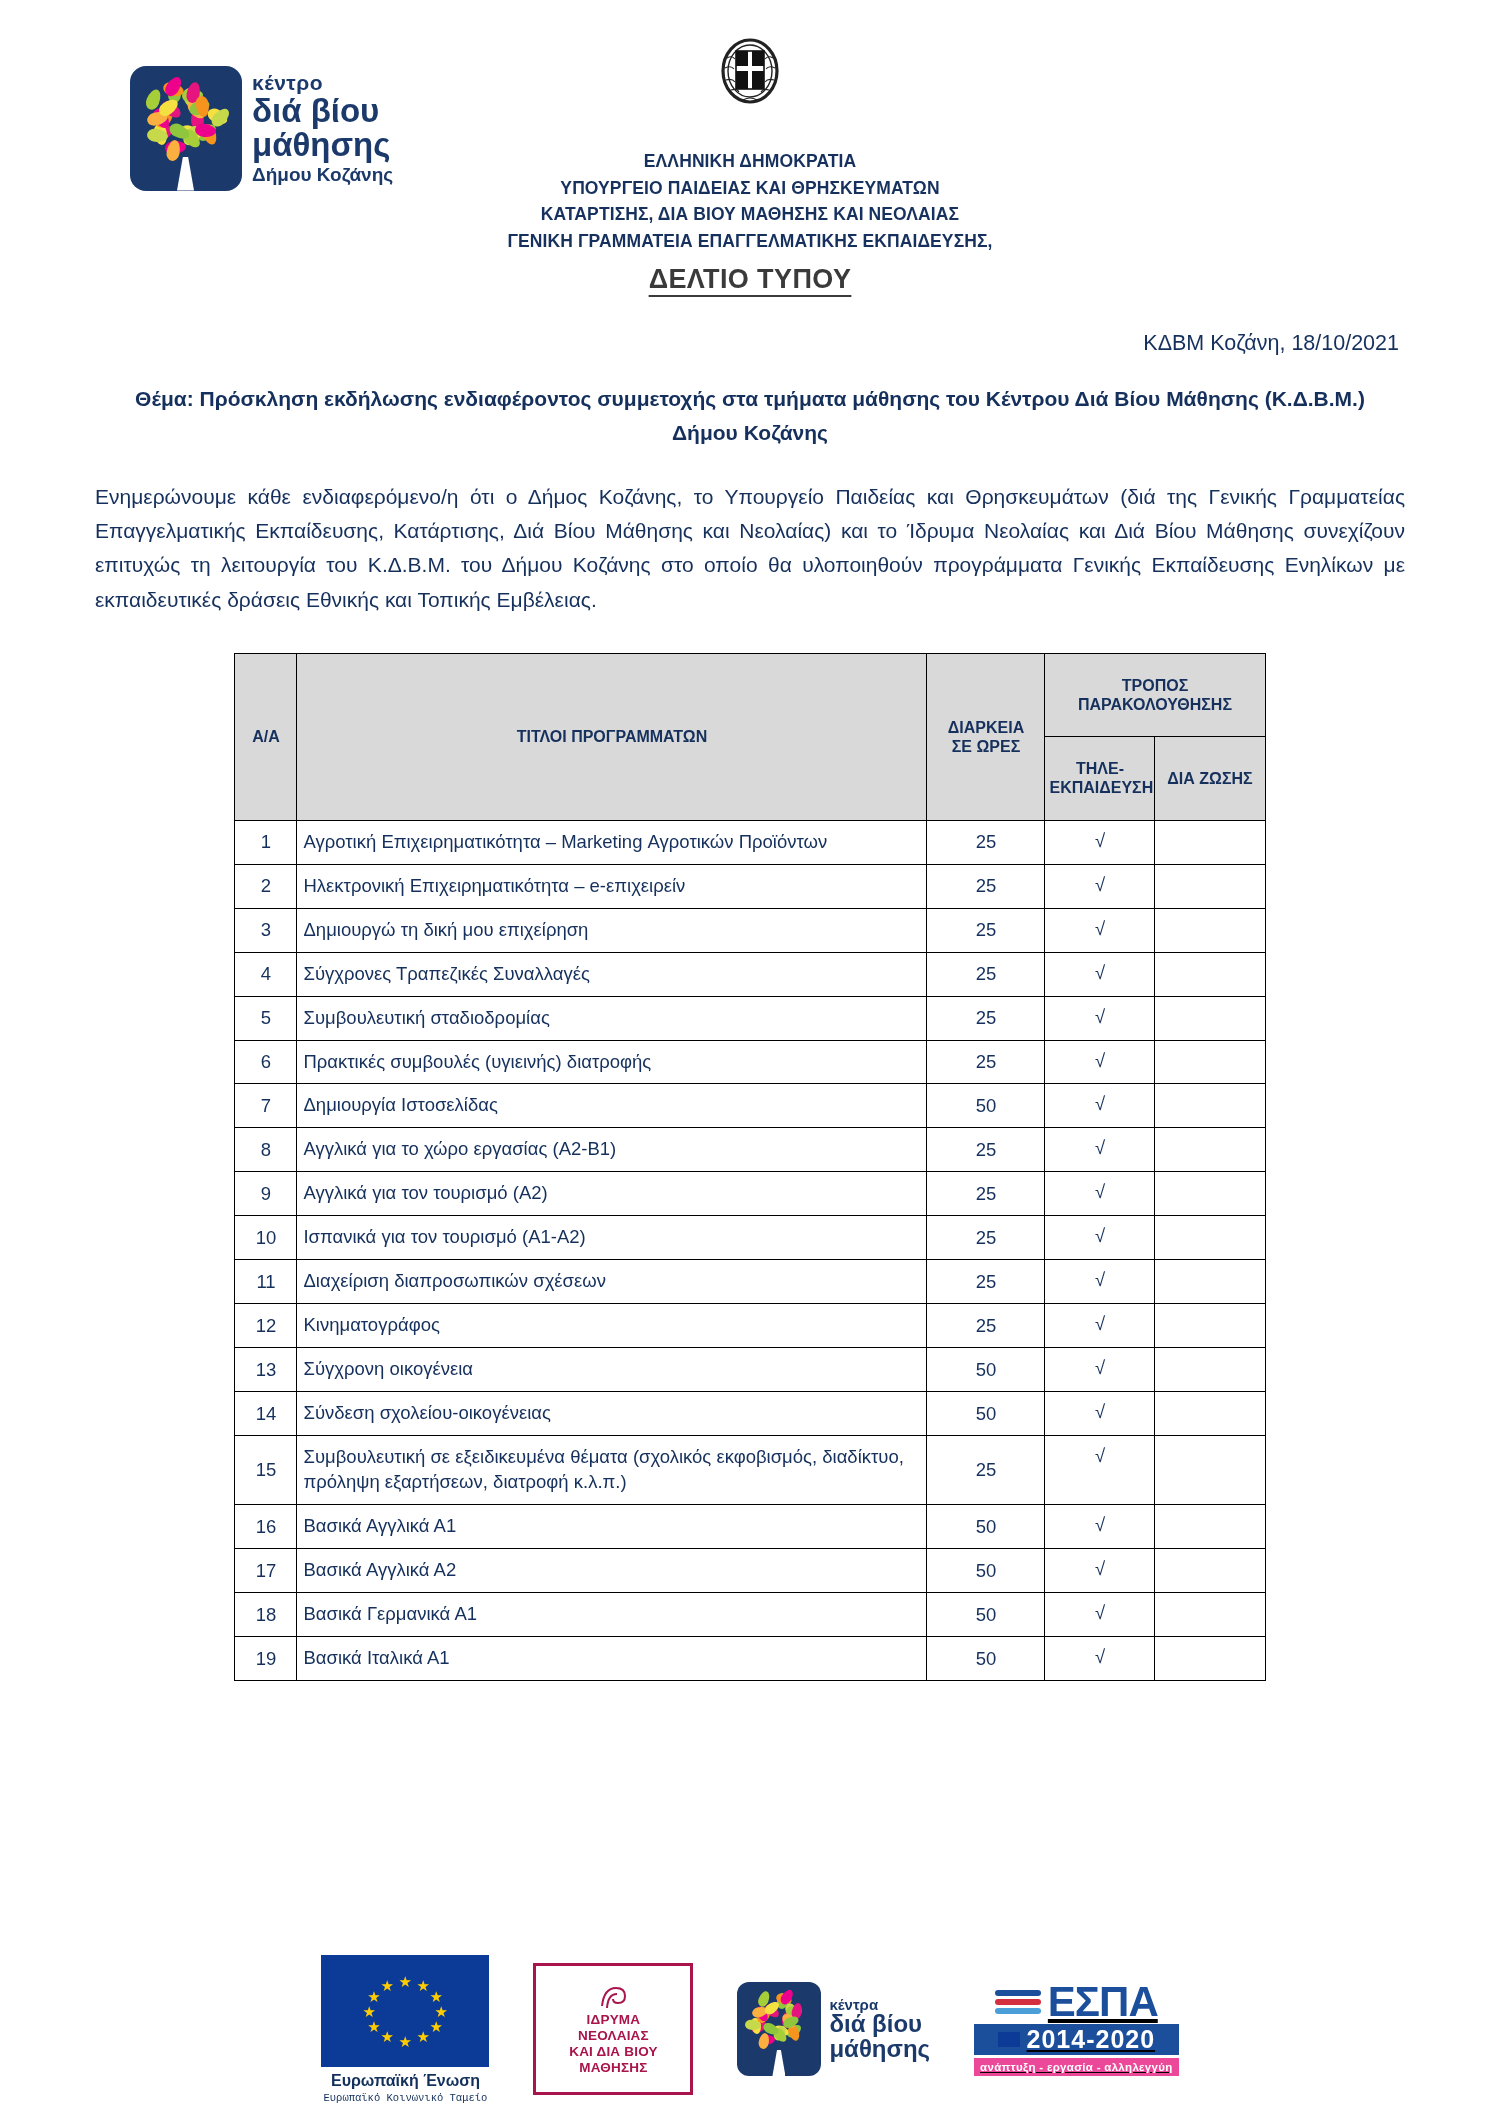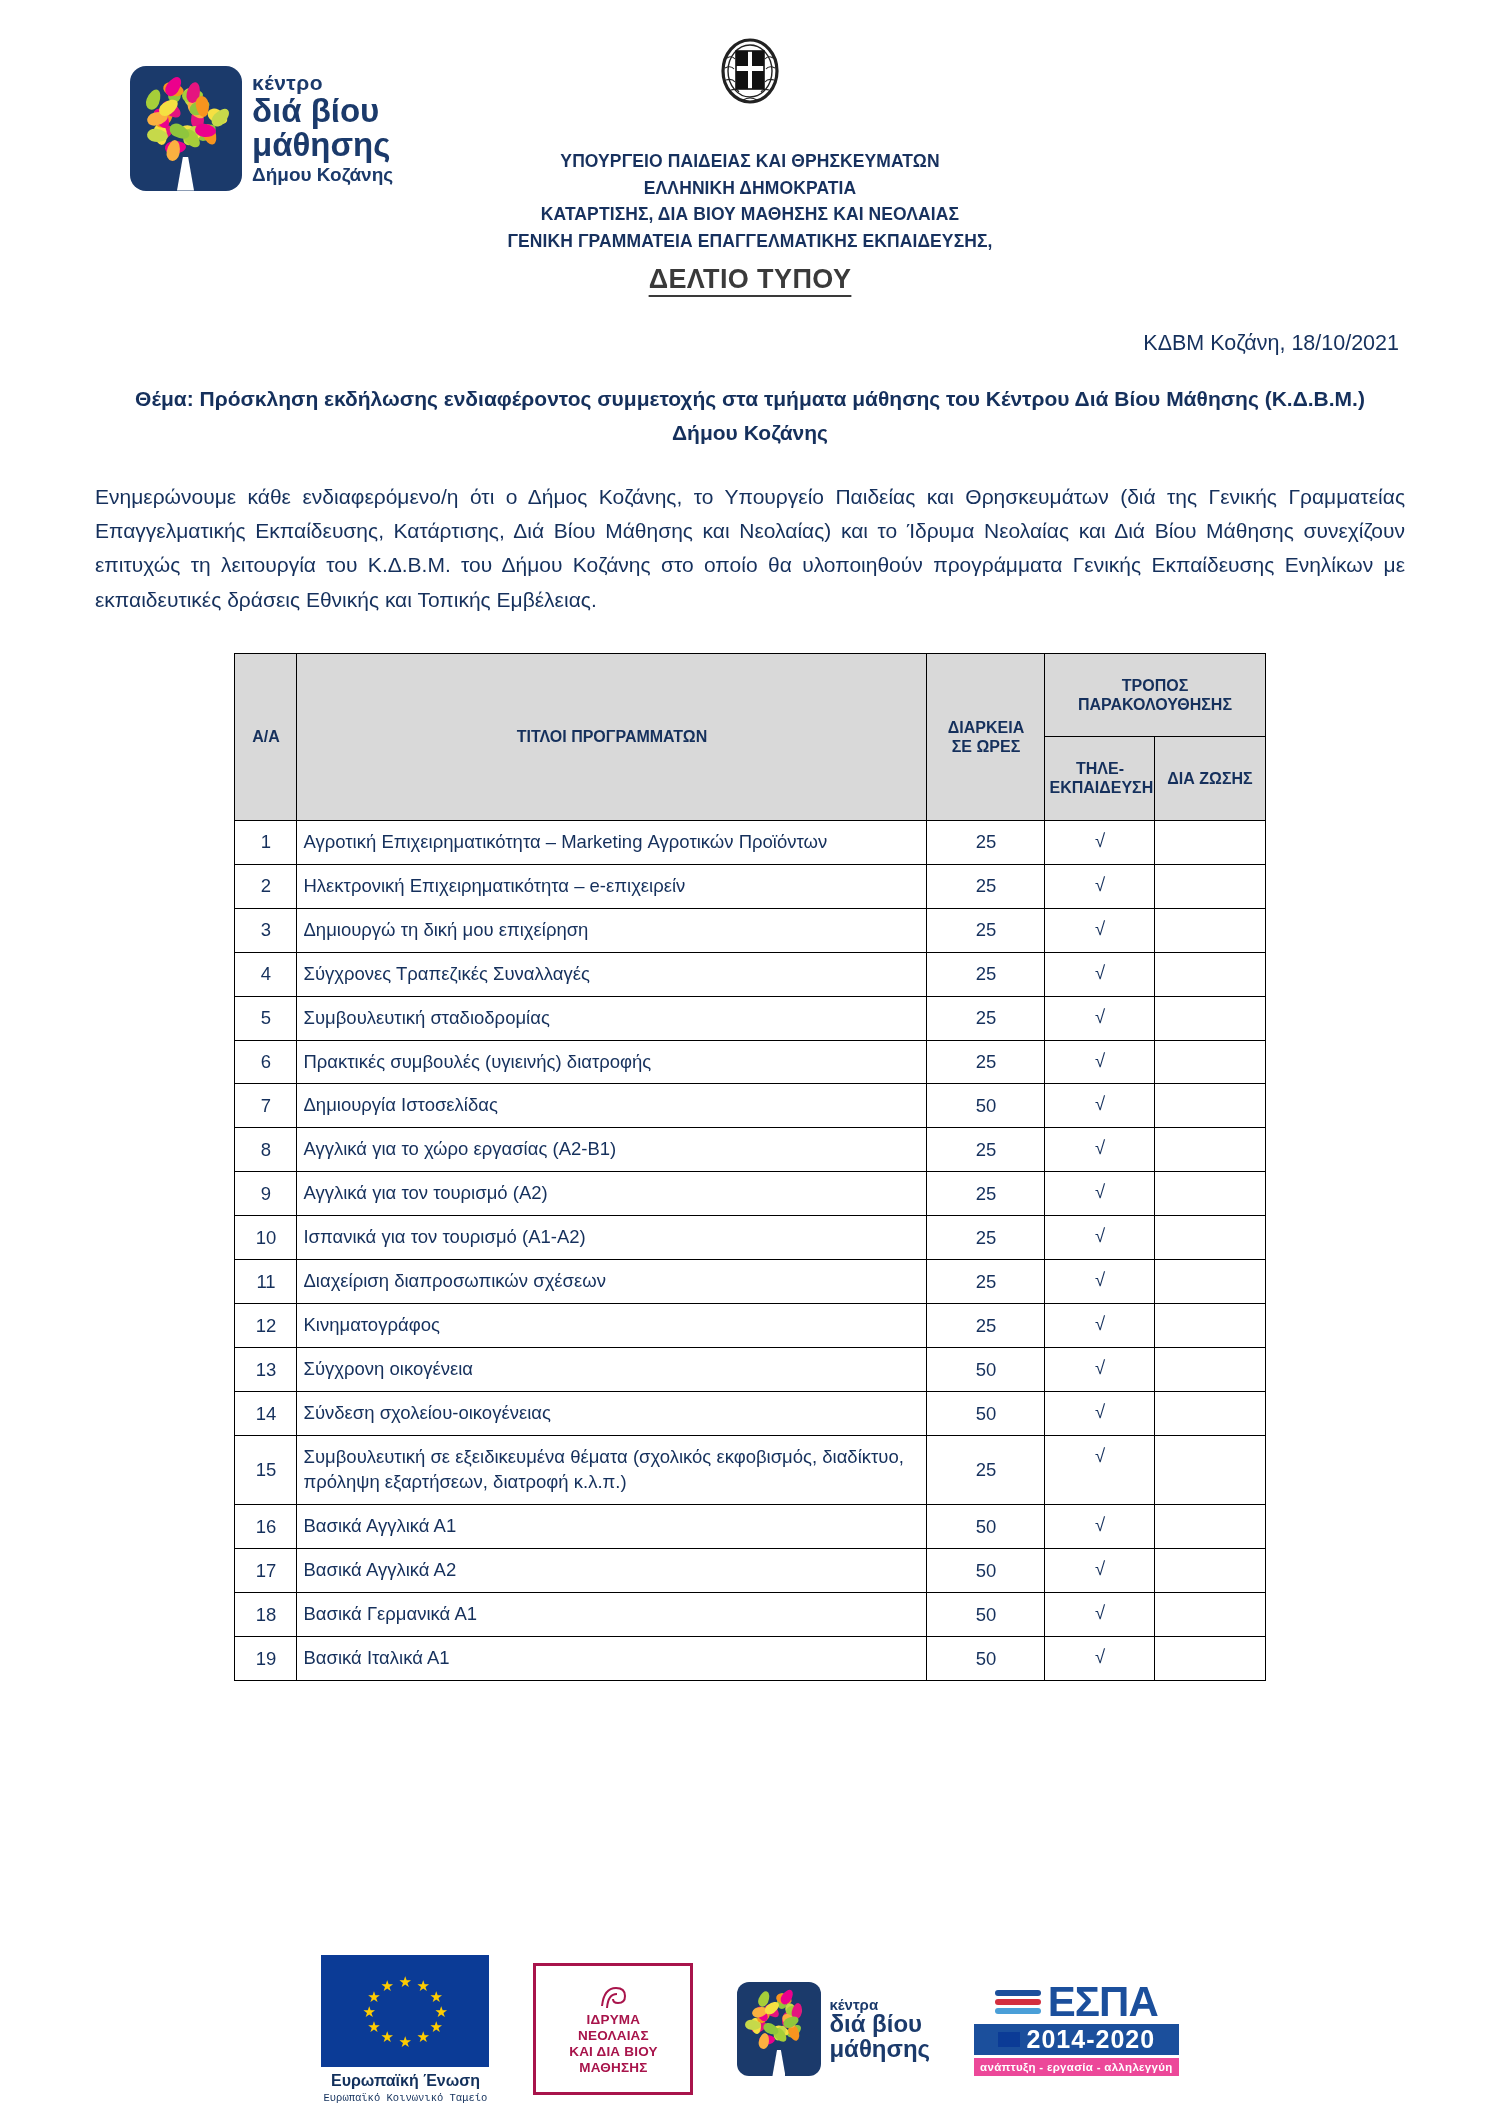"ΥΠΟΥΡΓΕΙΟ ΠΑΙΔΕΙΑΣ ΚΑΙ ΘΡΗΣΚΕΥΜΑΤΩΝ" div { order: before "ΕΛΛΗΝΙΚΗ ΔΗΜΟΚΡΑΤΙΑ" -> after "ΕΛΛΗΝΙΚΗ ΔΗΜΟΚΡΑΤΙΑ" }
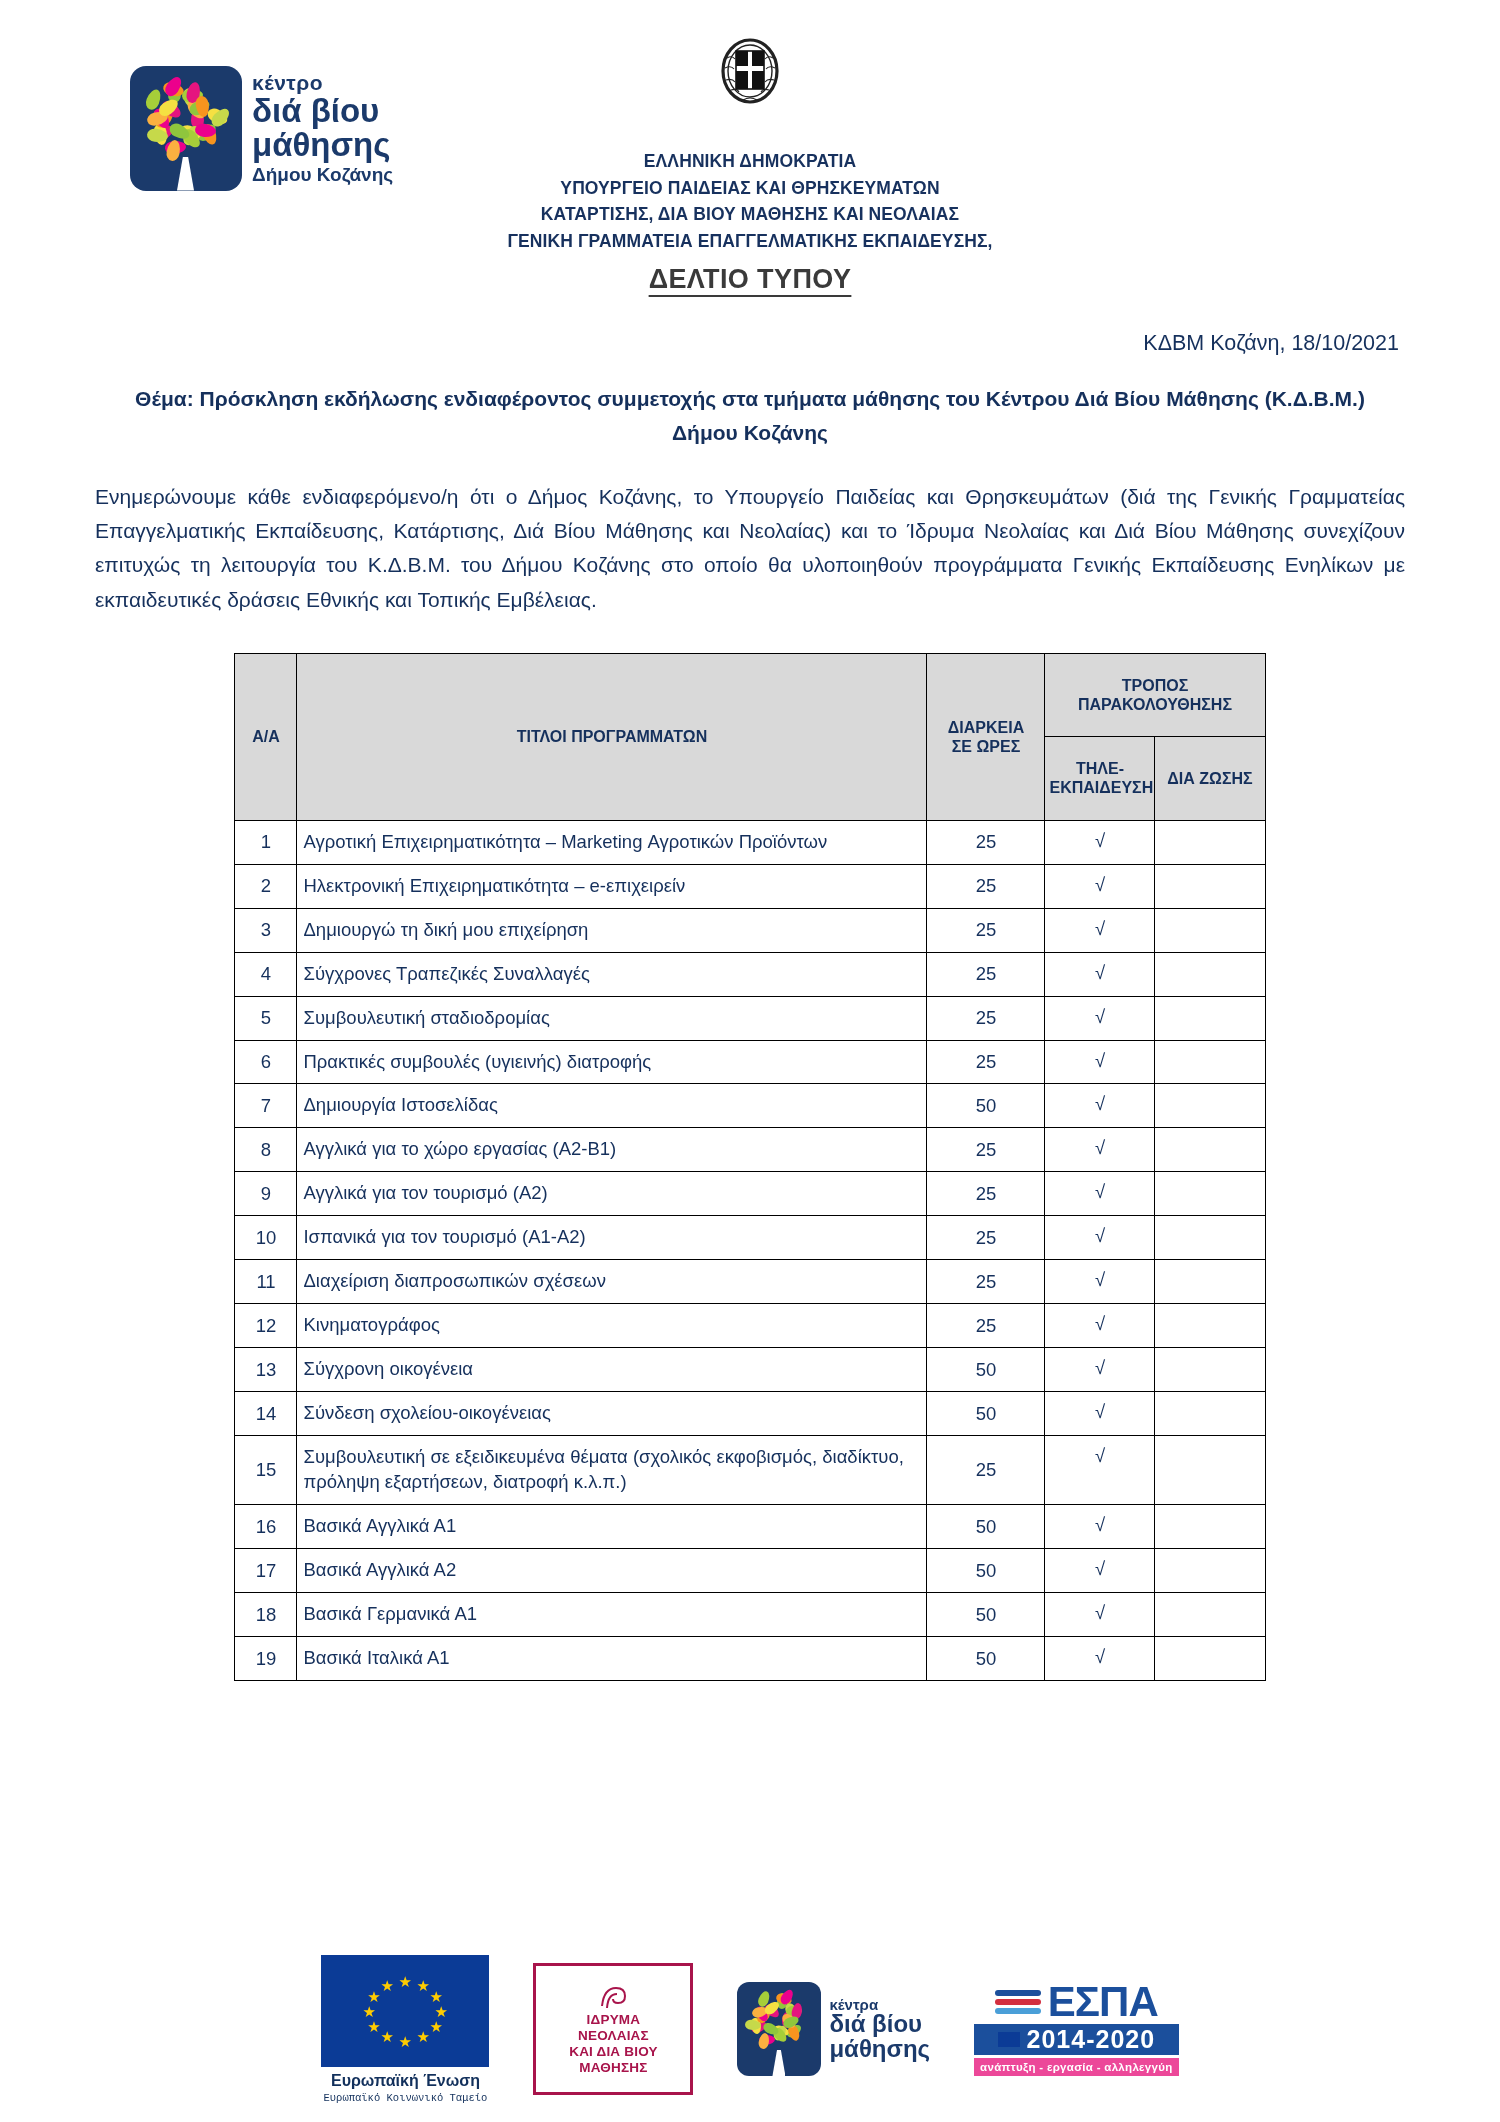"ΕΣΠΑ" .espa { text-decoration: none -> underline }
